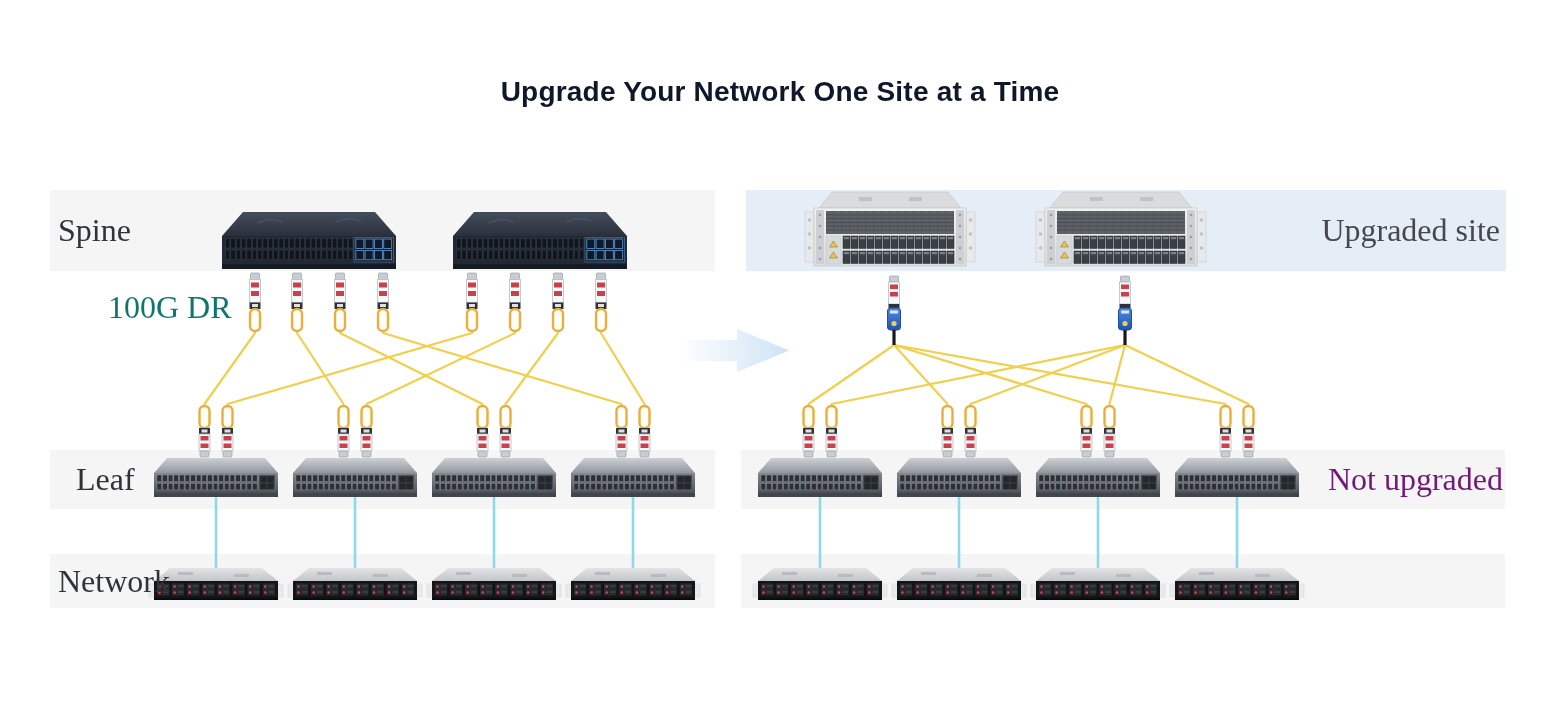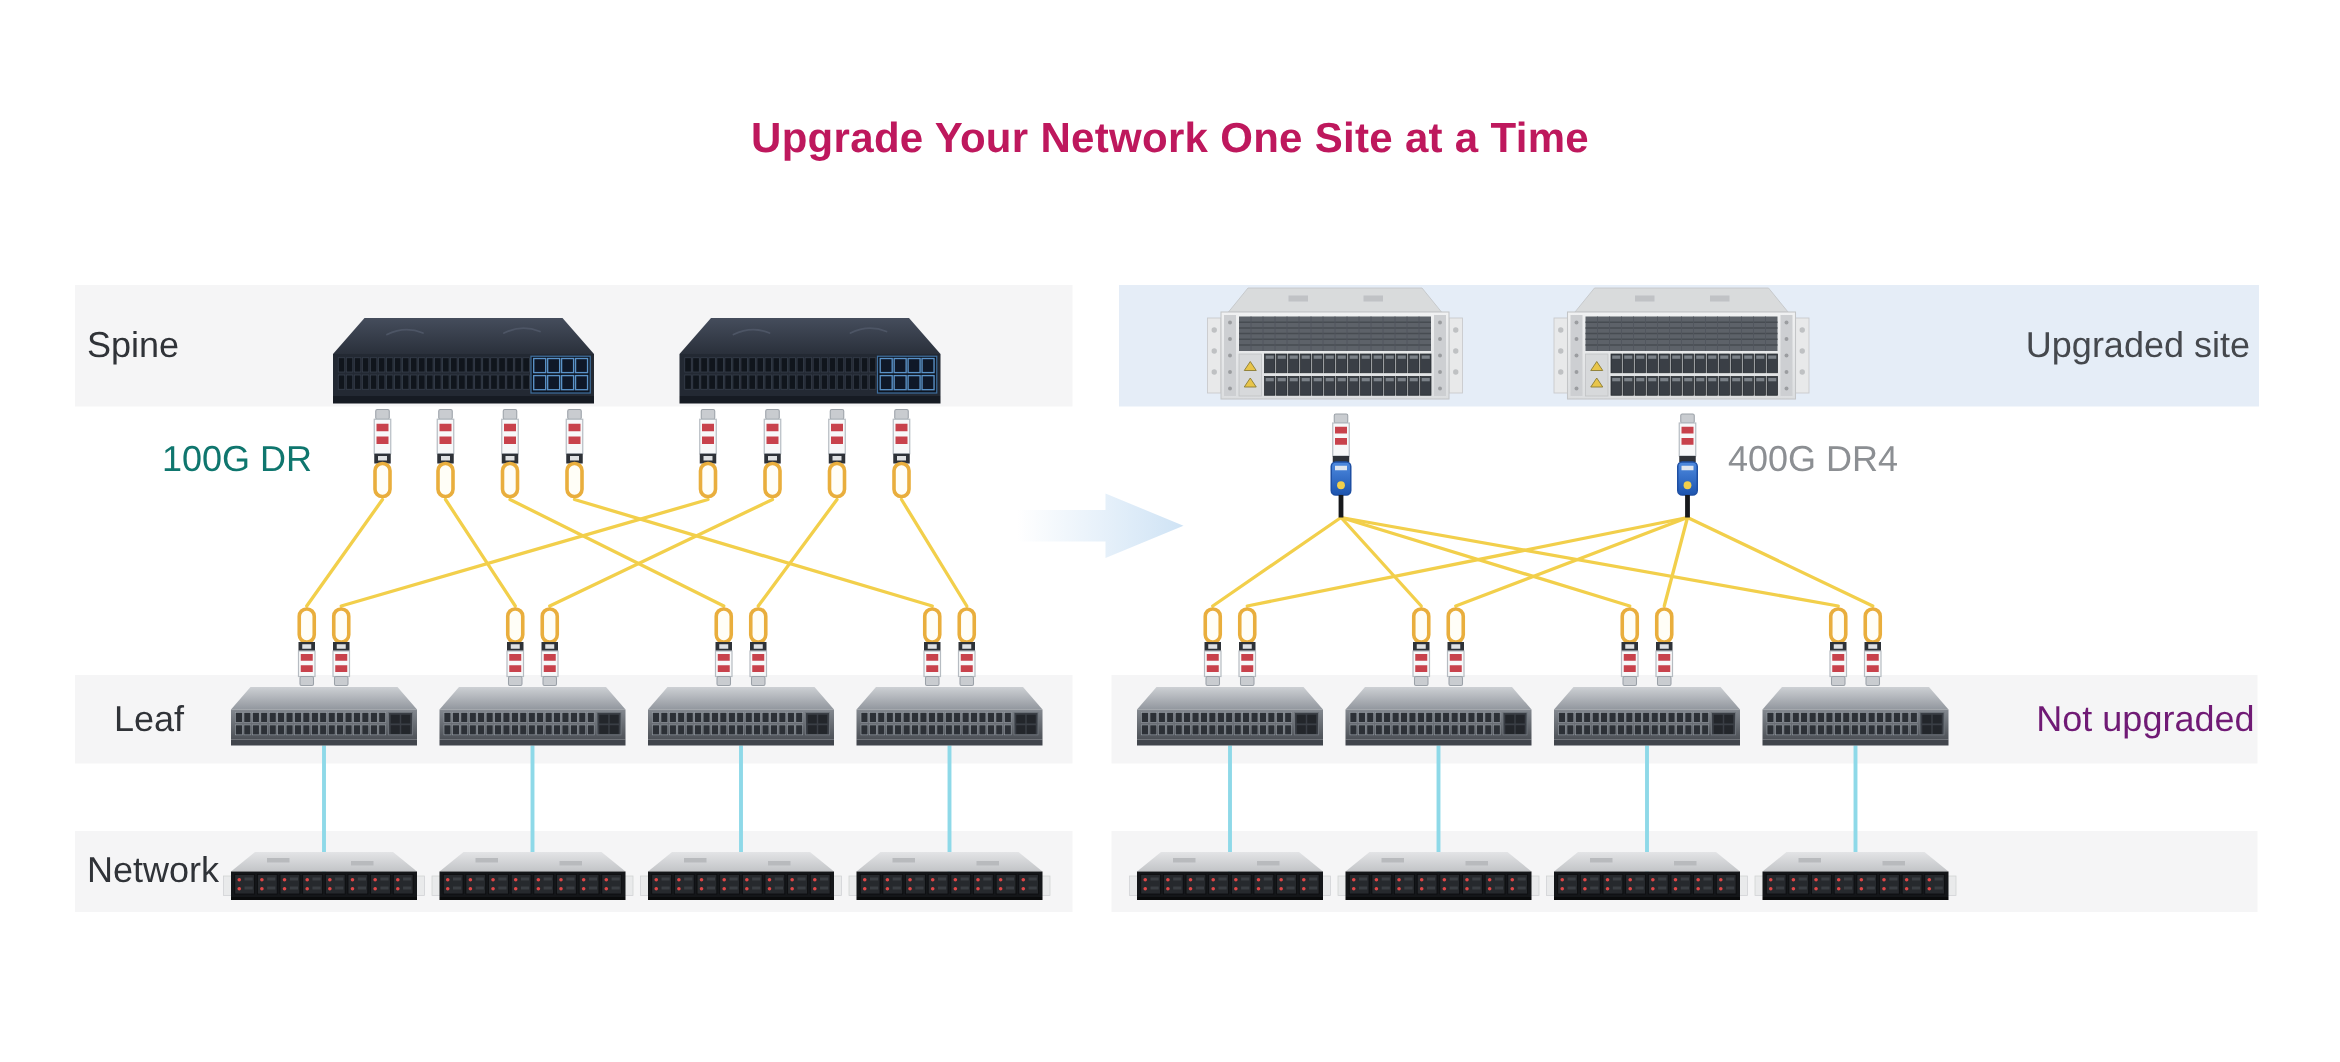"Upgrade Your Network One Site" div { color: #be185d -> #0f172a }
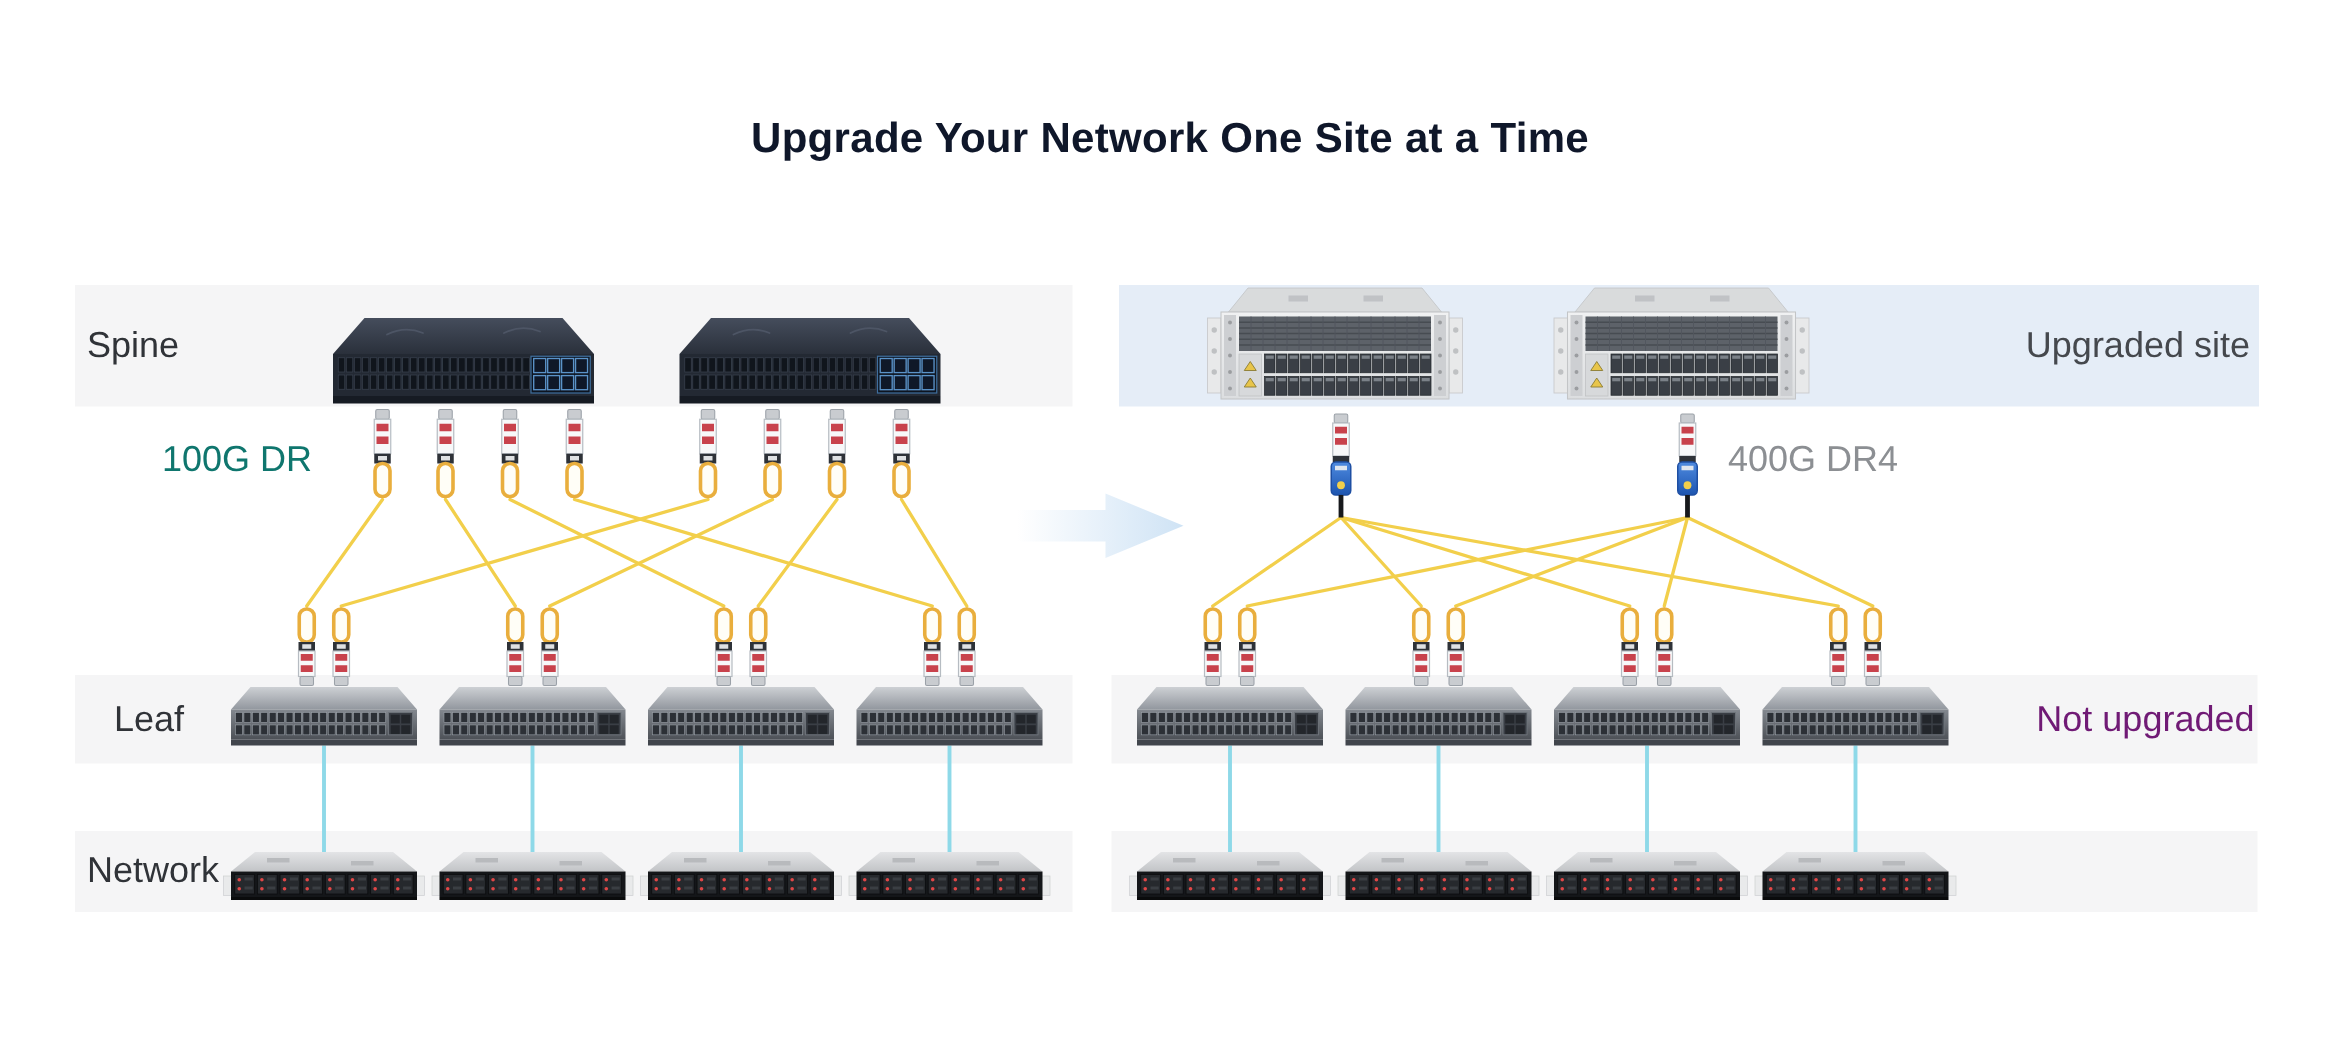"Spine" .label { font-family: none -> Liberation Serif, serif; font-size: 24px -> 32px }
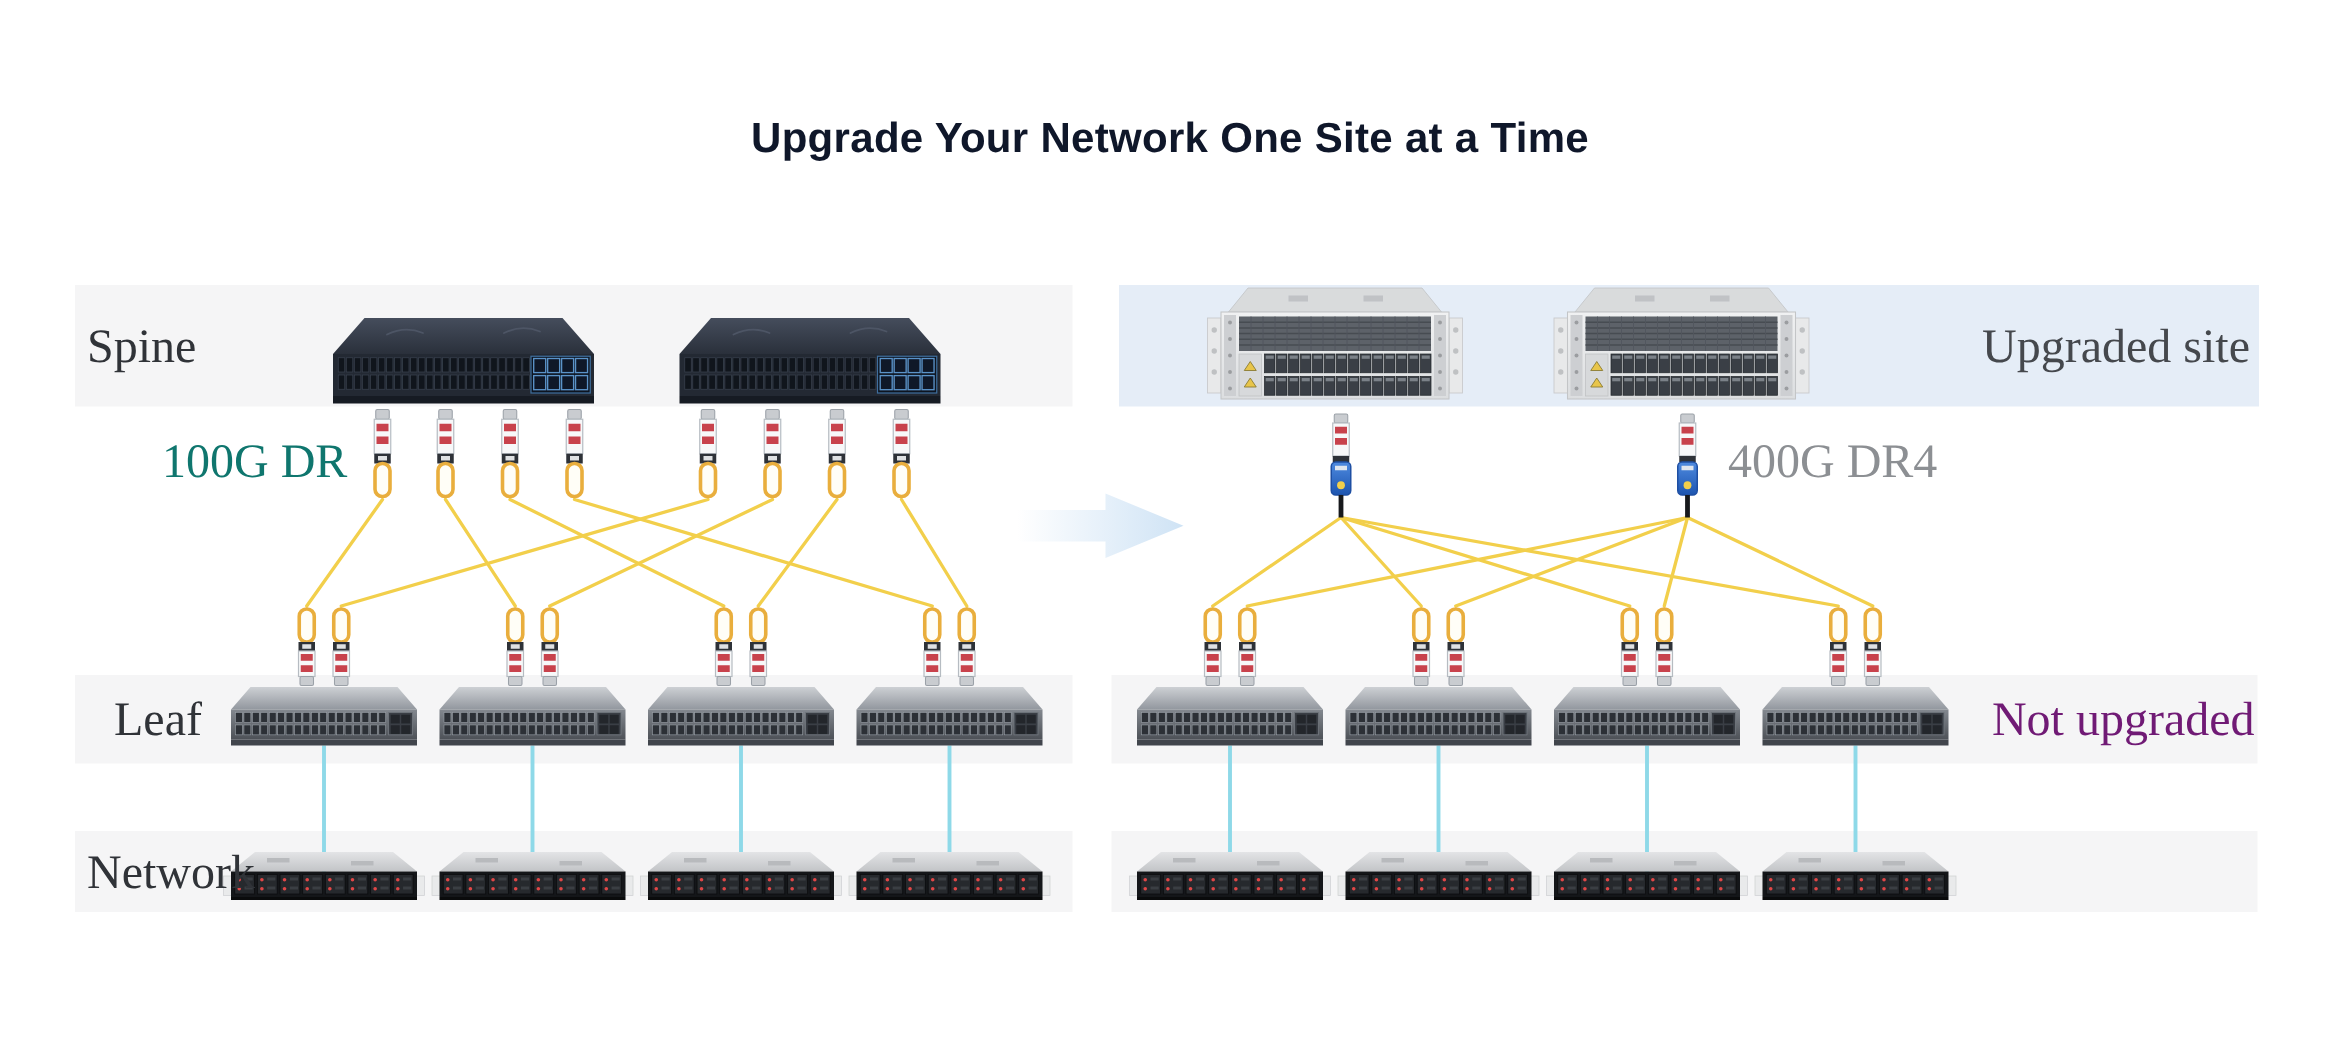"400G DR4" div.label { html: <div>400G DR4</div> -> none }
